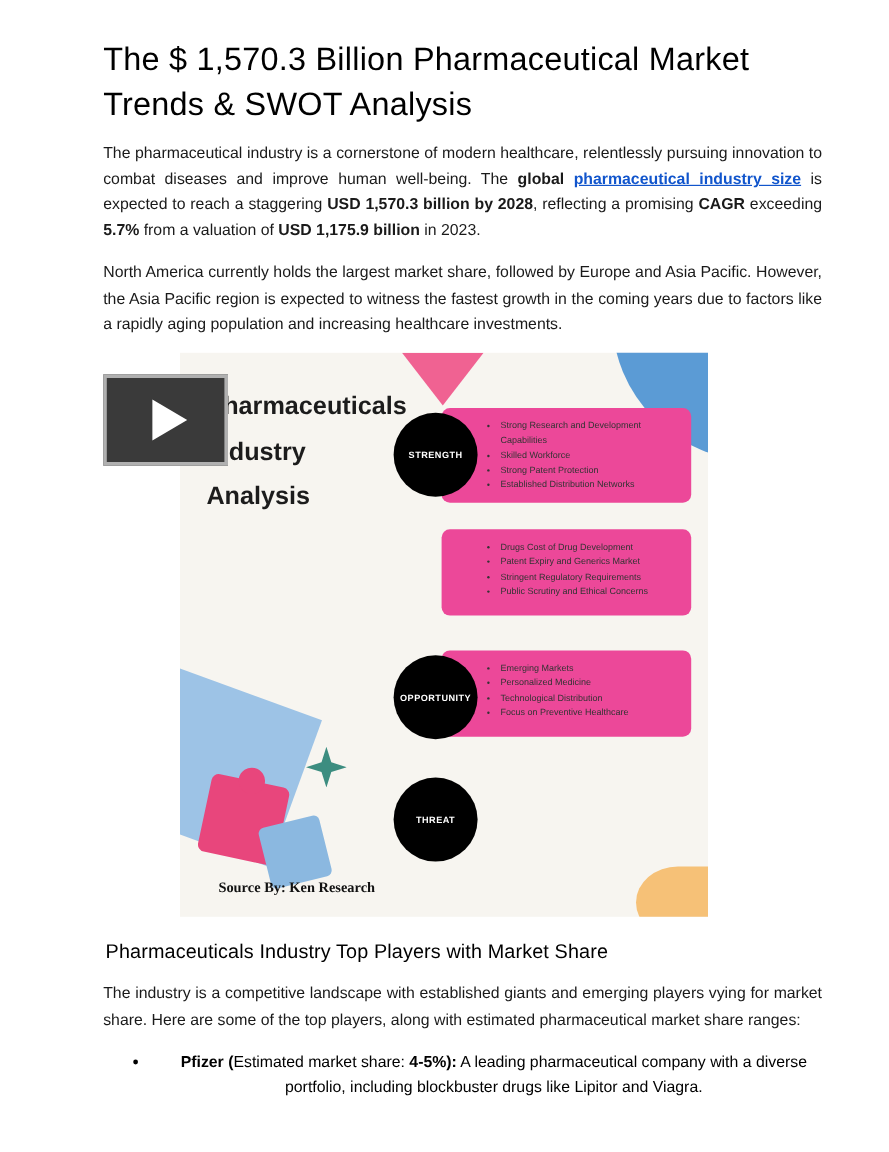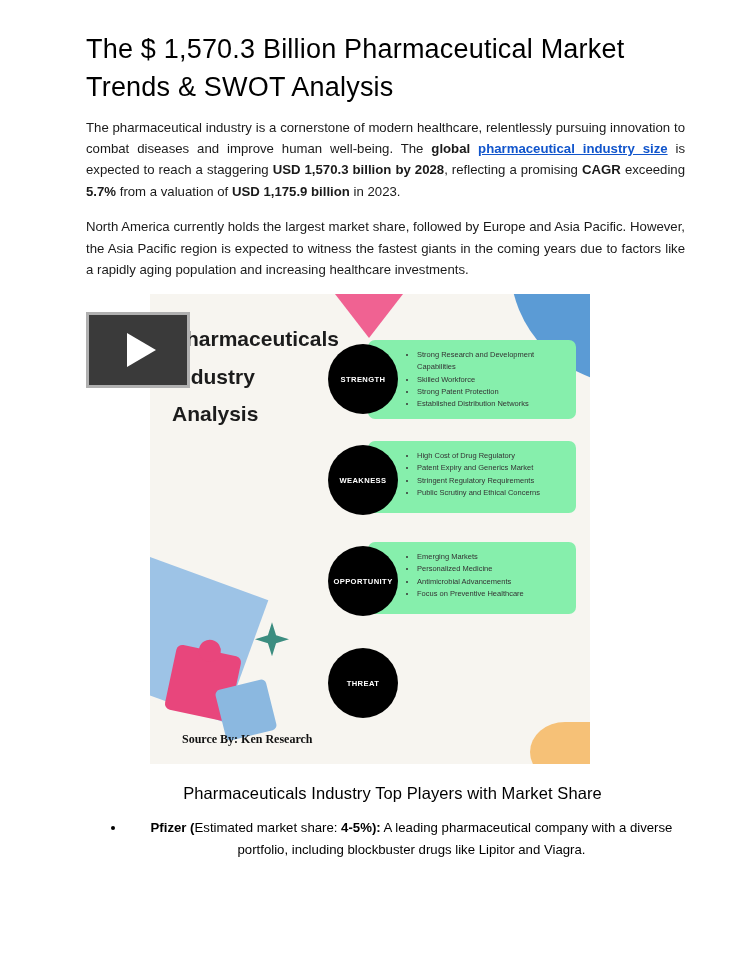"North America currently holds the" p.para { text: giants -> growth }
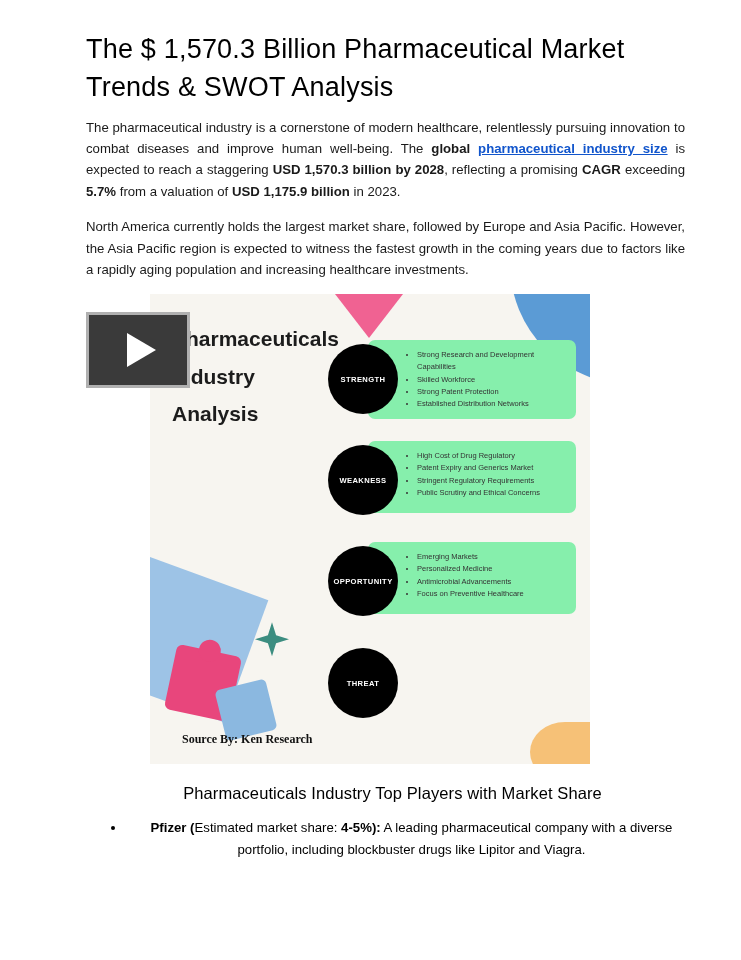"Strong Research and Development" .swot-card { background: #86efac -> #ec4899 }
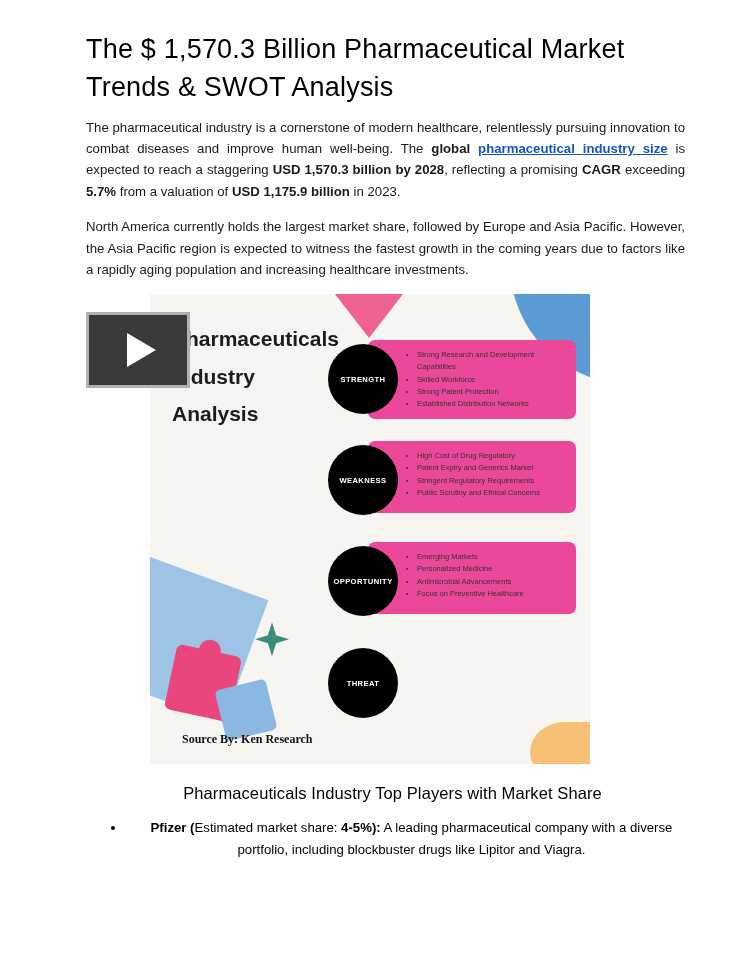"High Cost of Drug Regulatory" li { text: High Cost of Drug Regulatory -> Drugs Cost of Drug Development }
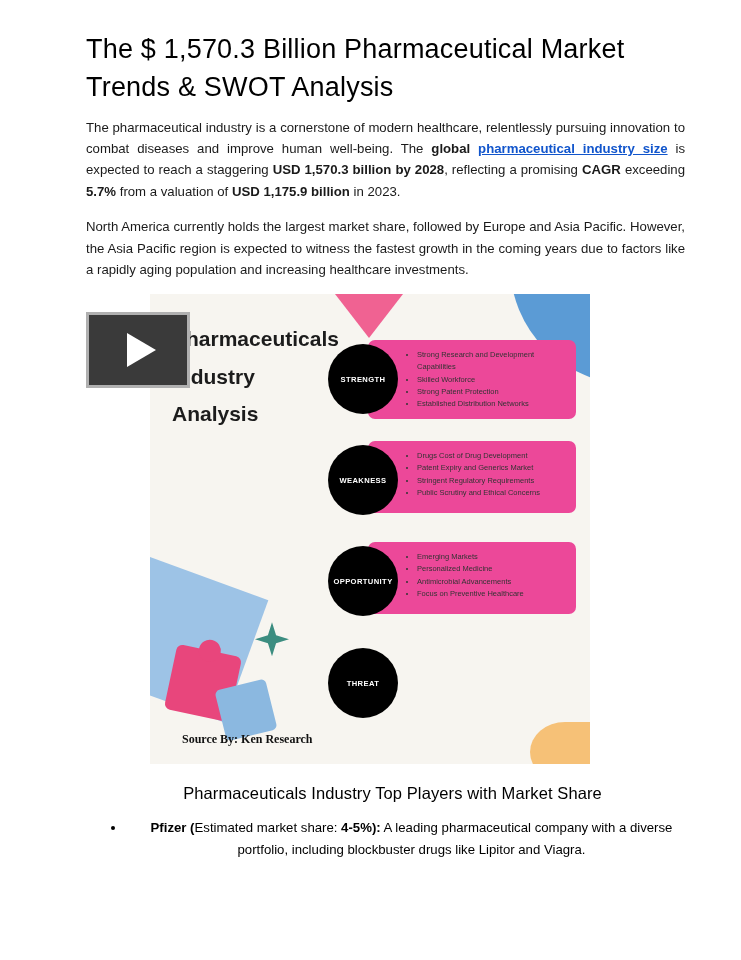"WEAKNESS" div.swot-bubble { html: <div>WEAKNESS</div> -> none }
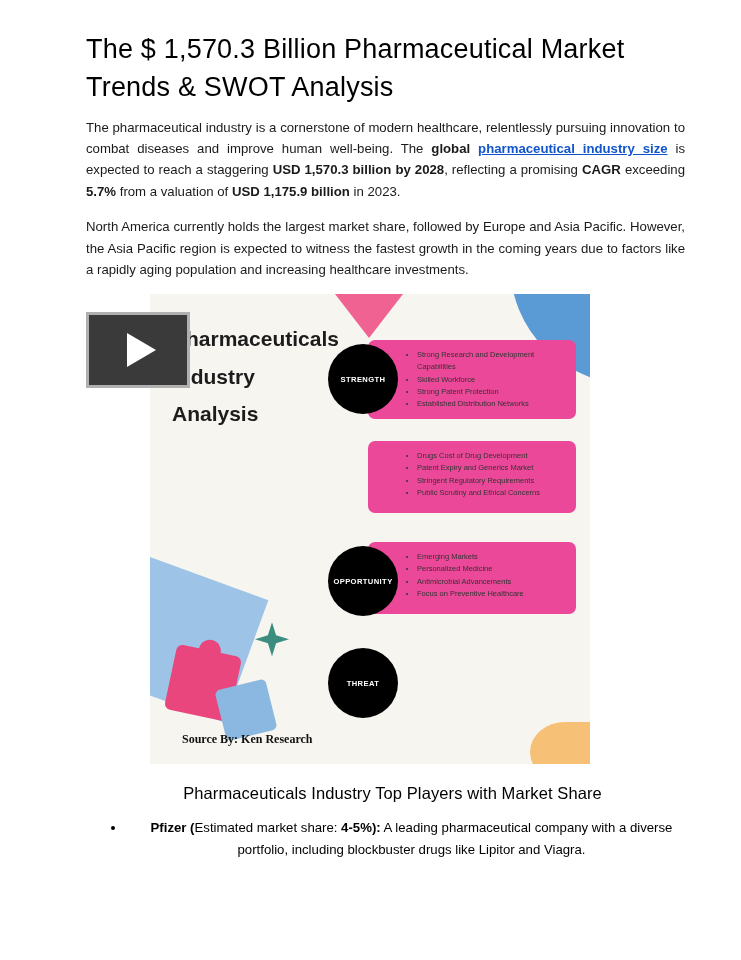"Antimicrobial Advancements" li { text: Antimicrobial Advancements -> Technological Distribution }
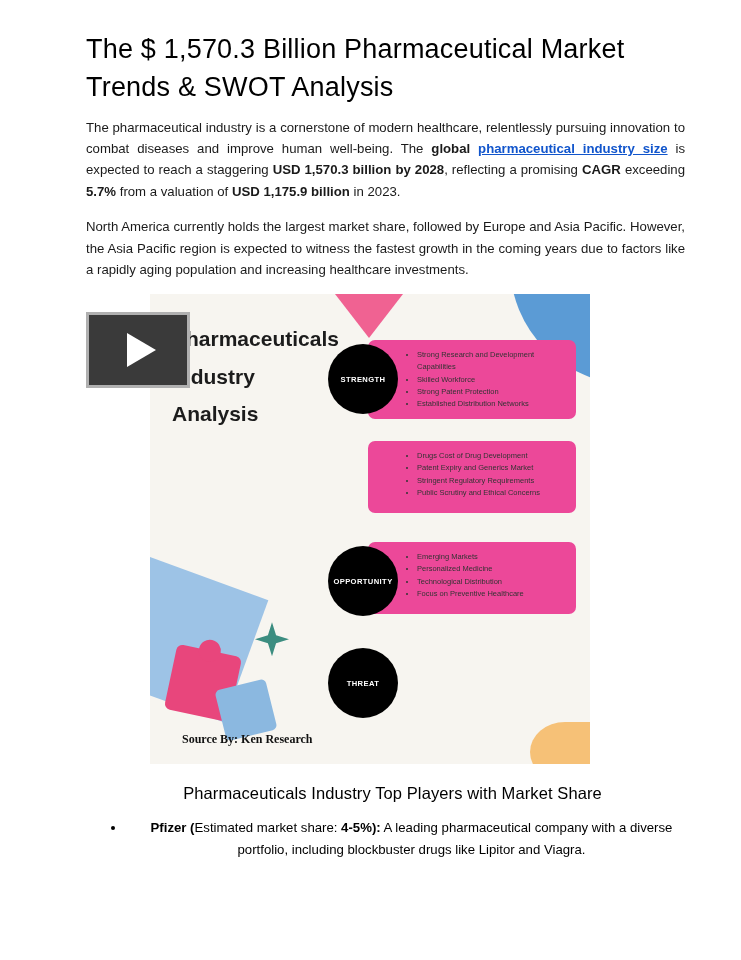"Pharmaceuticals Industry Top Players" h2.sub { text-align: center -> none }
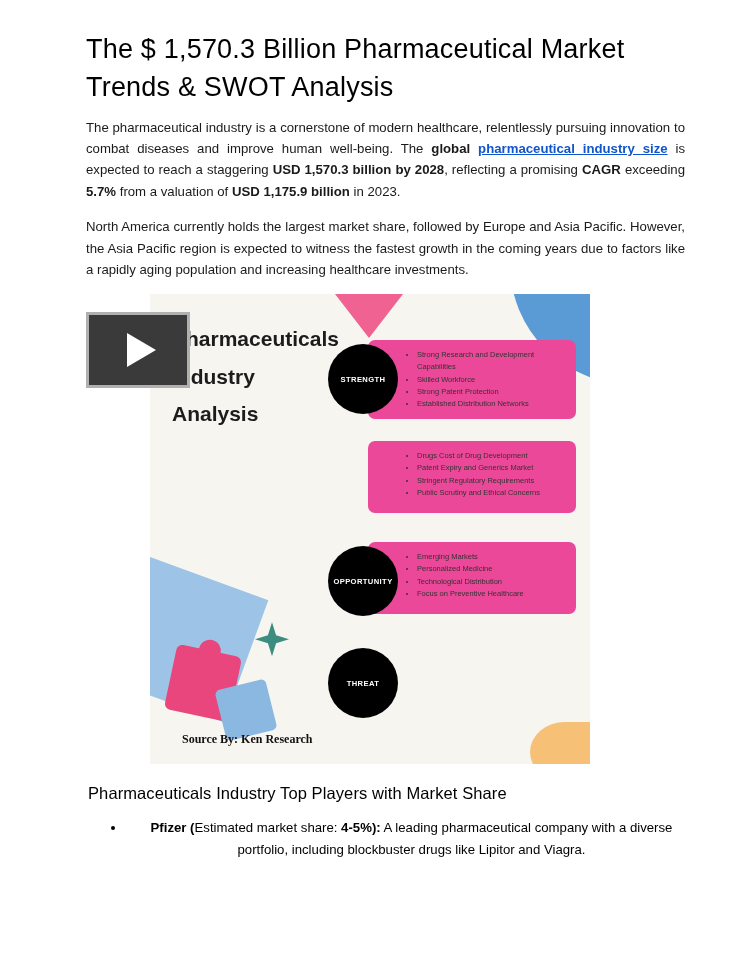"The industry is a competitive" p.para { html: none -> <p>The industry is a competitive landscape with established giants and emerging players vying for market share. Here are some of the top players, along with estimated pharmaceutical market share ranges:</p> }
